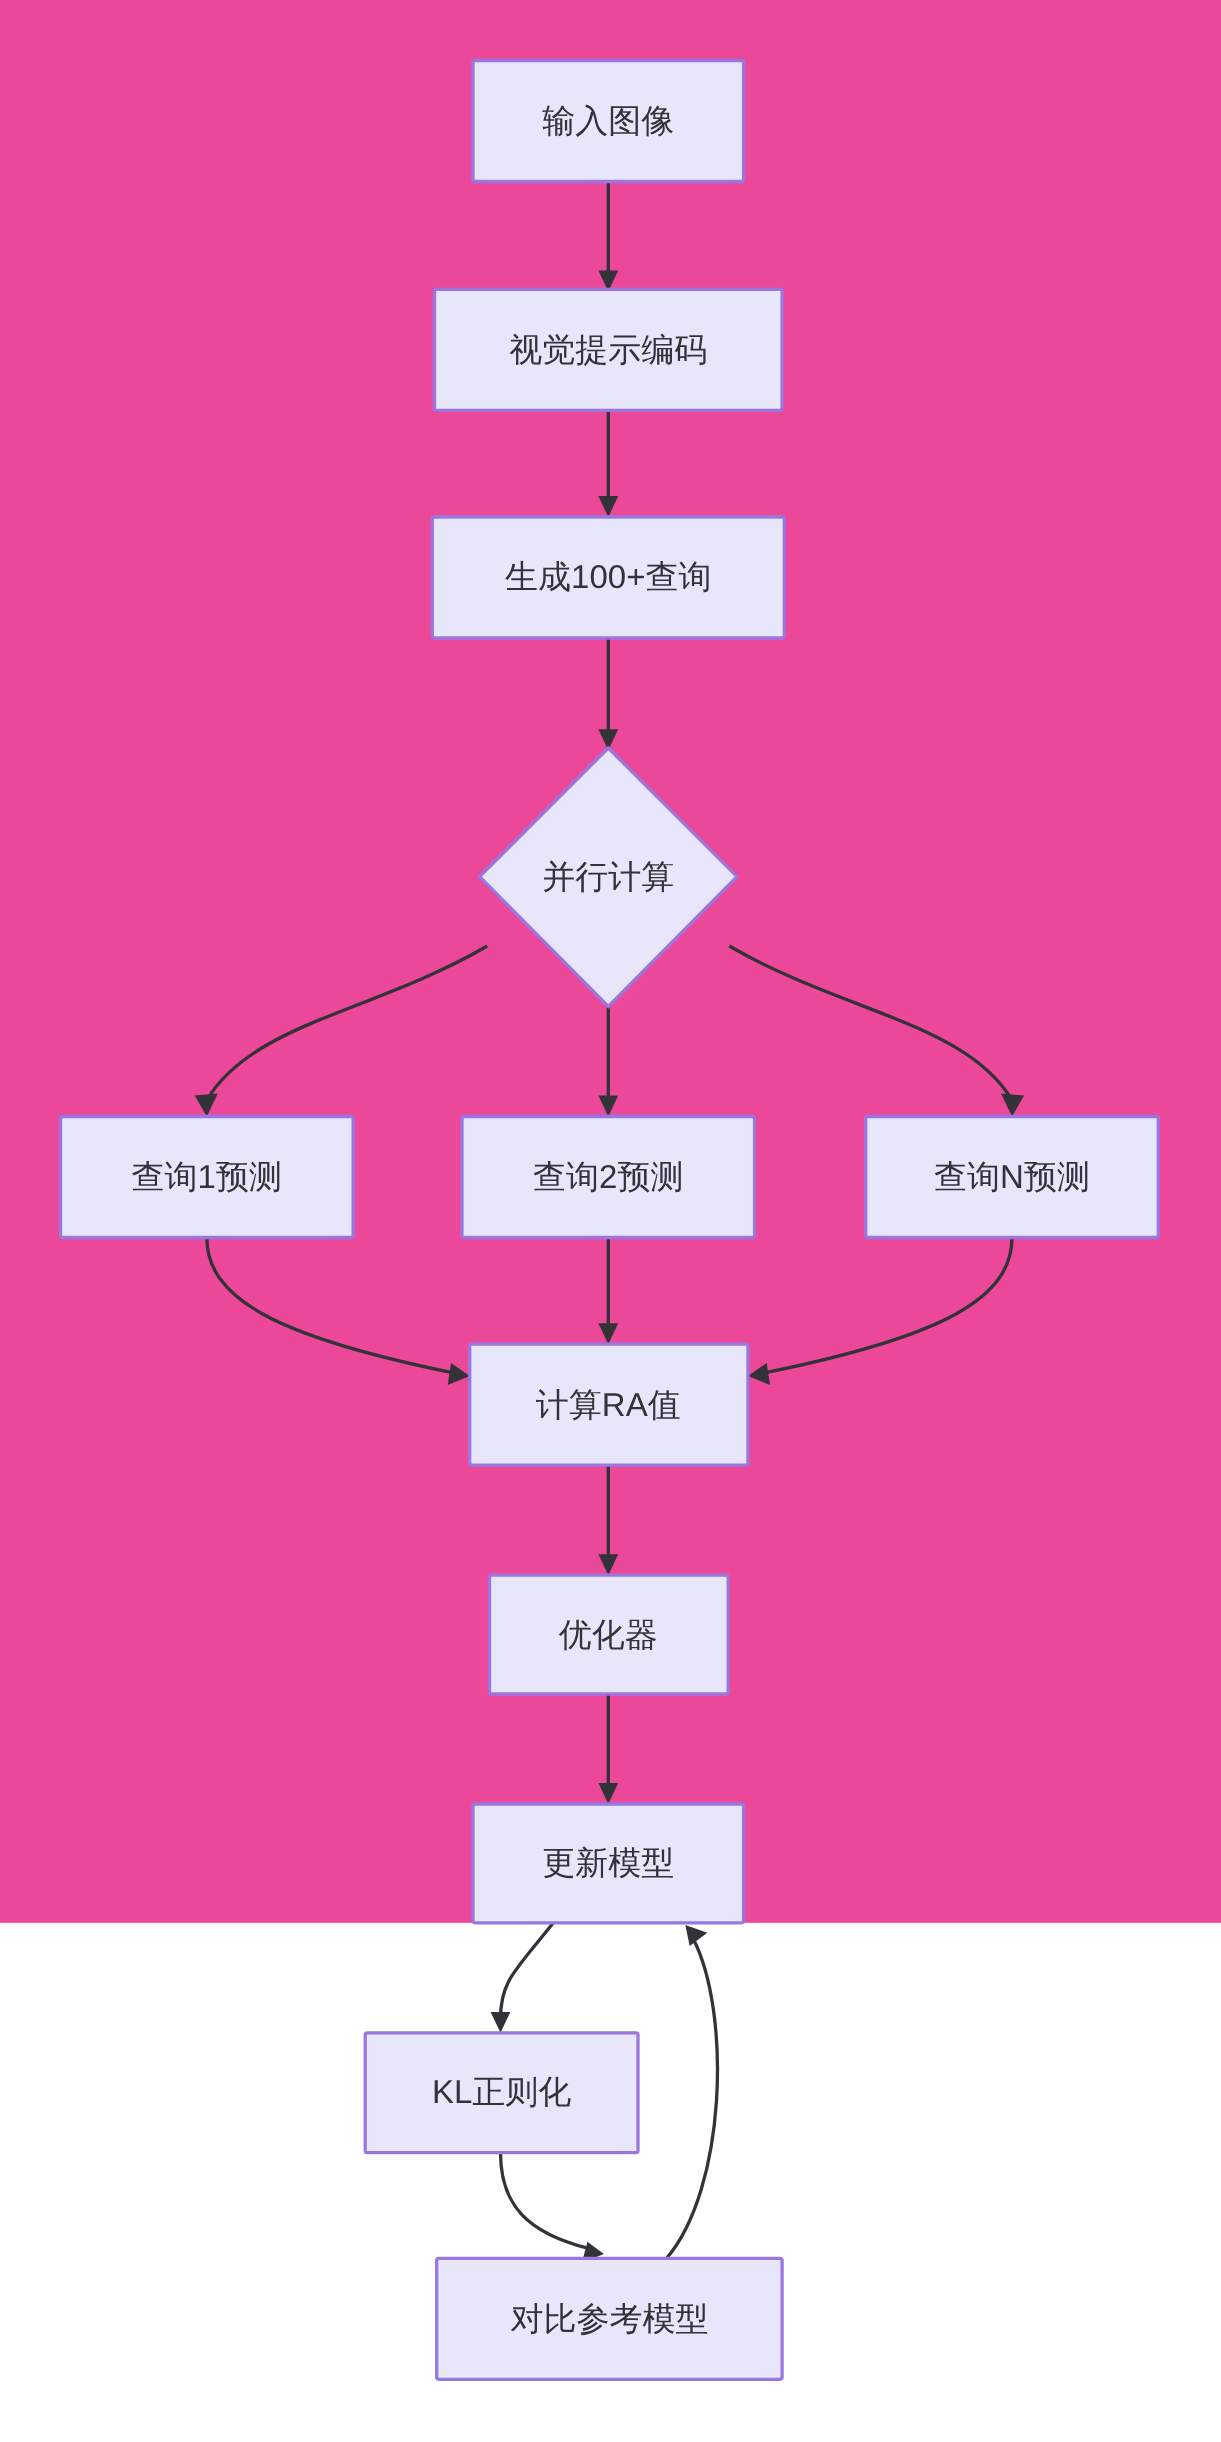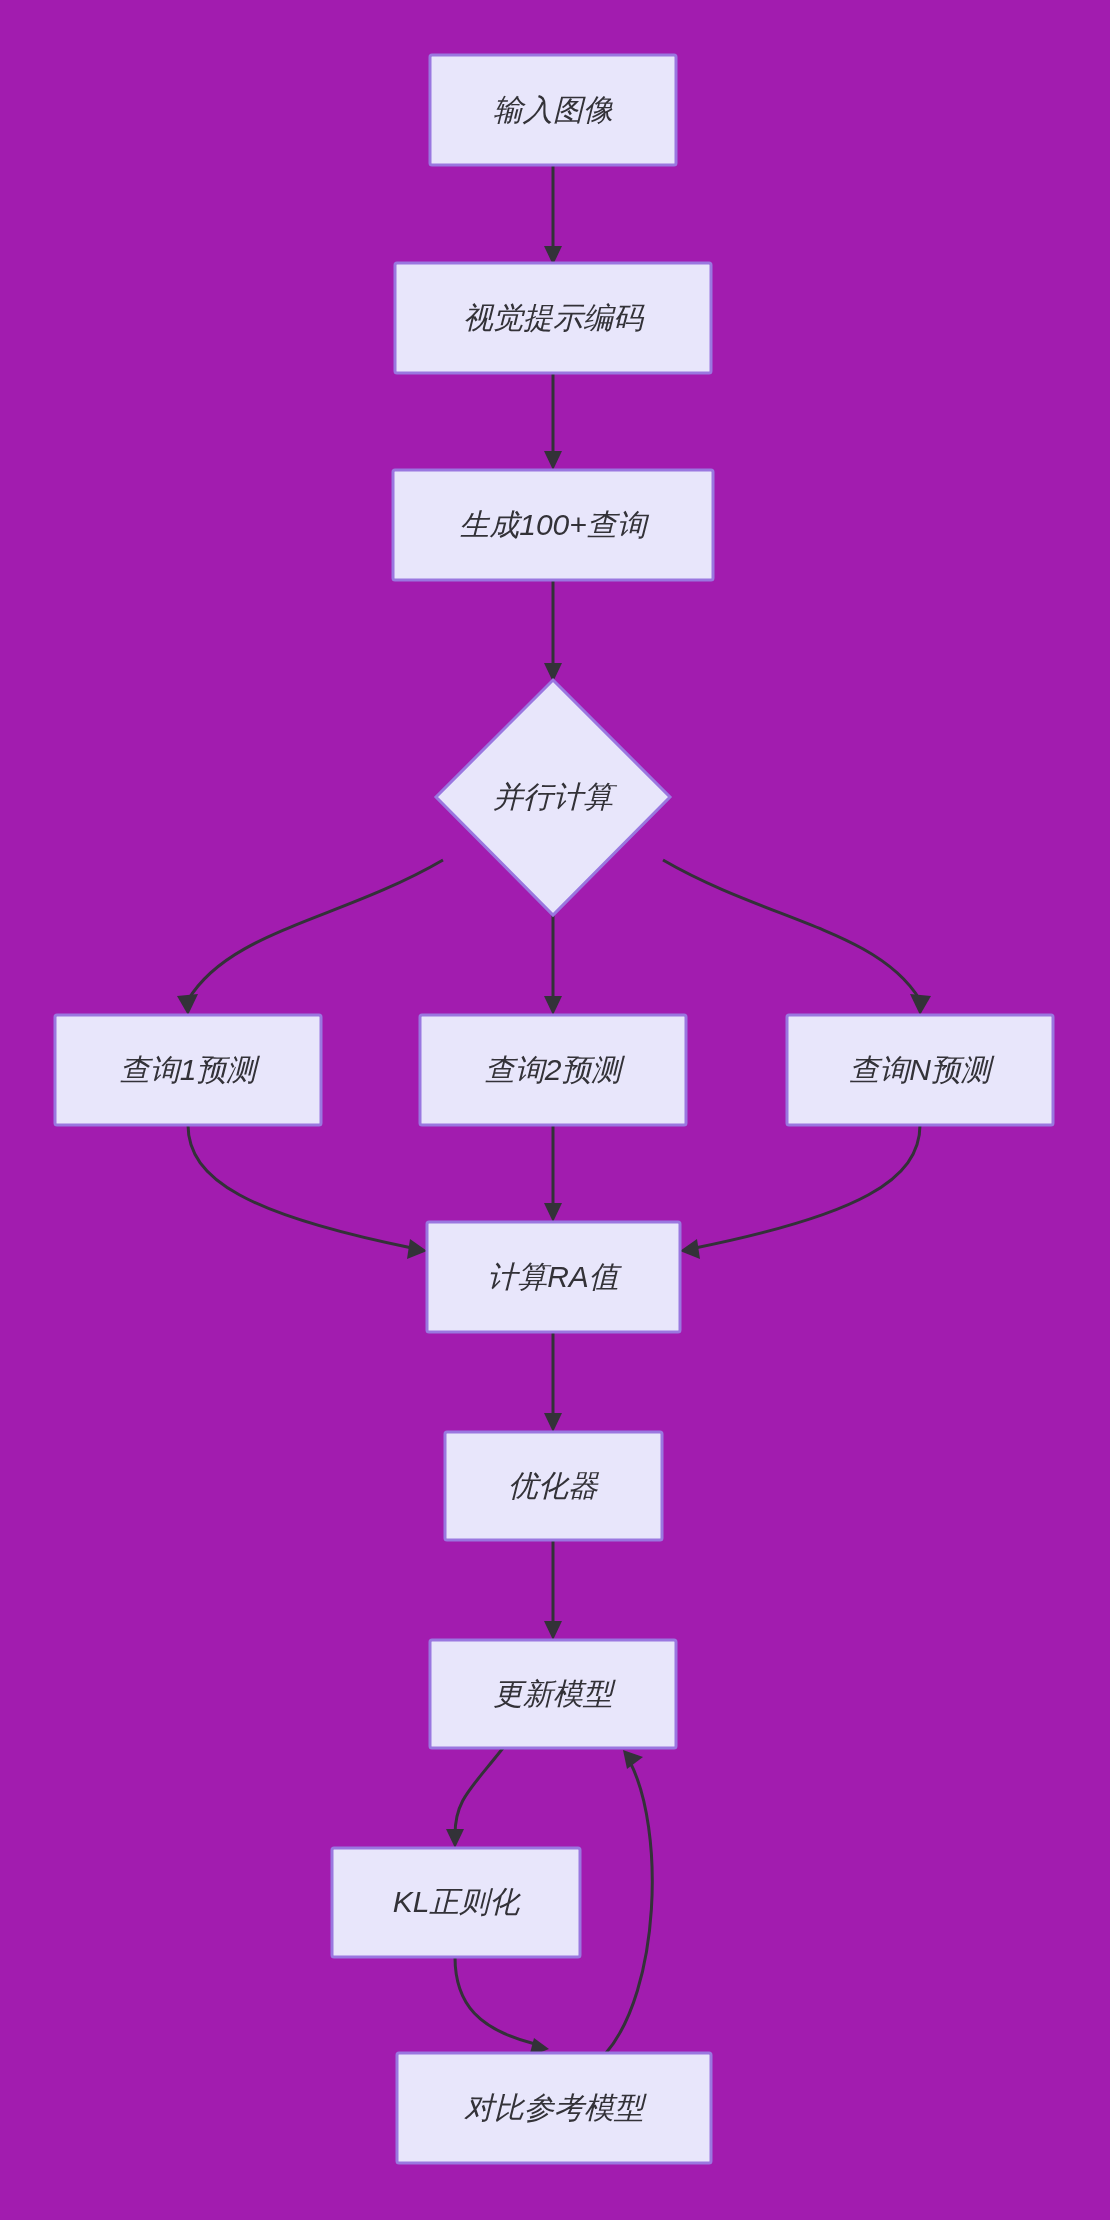"输入图像" #flow-root { background: #a21caf -> #ec4899; font-style: italic -> none; height: 2220px -> 1748px }
